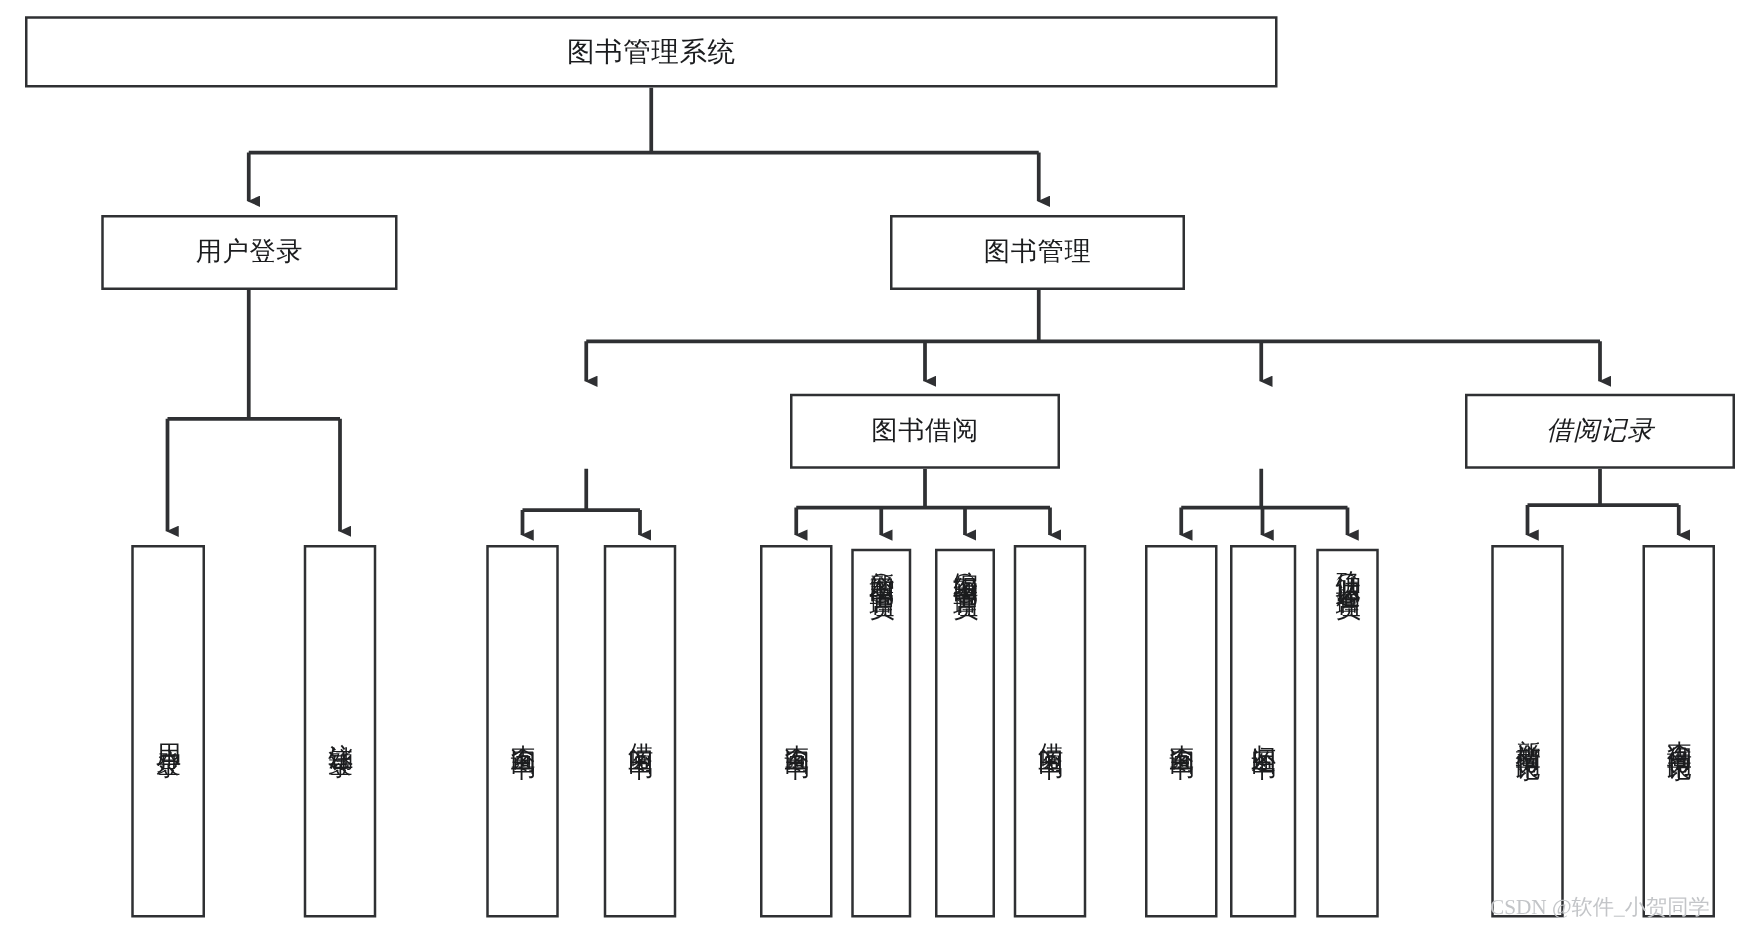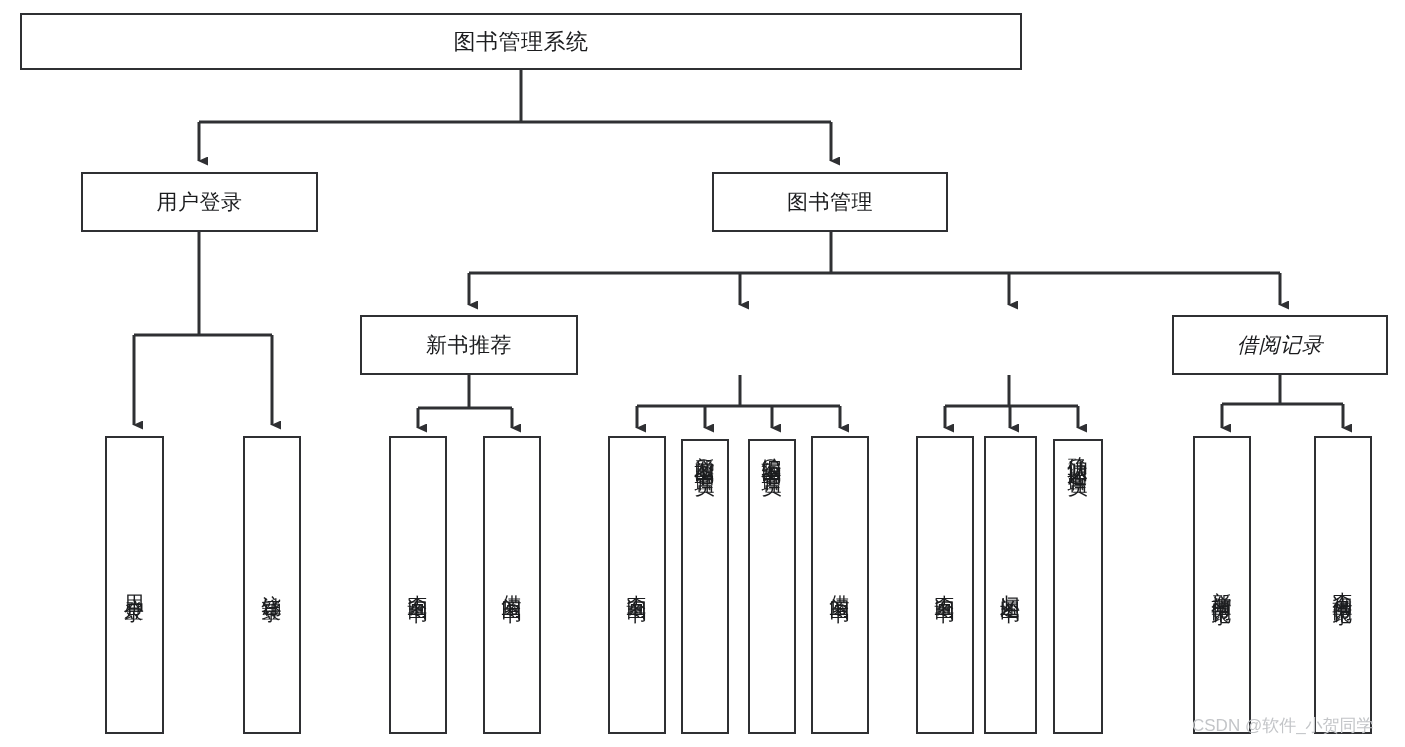"新书推荐" div.node { html: <div> <span>新书推荐</span> </div> -> none }
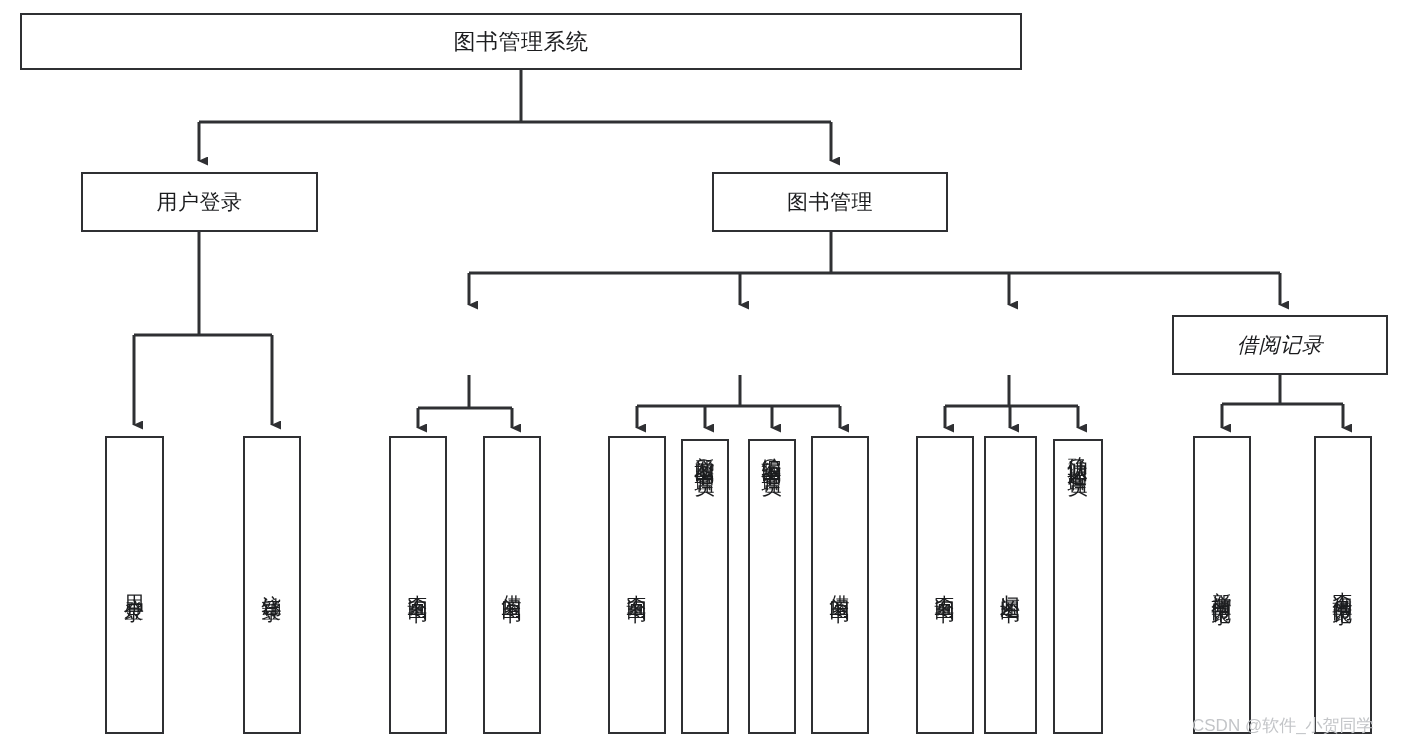"图书借阅" div.node { html: none -> <div> <span>图书借阅</span> </div> }
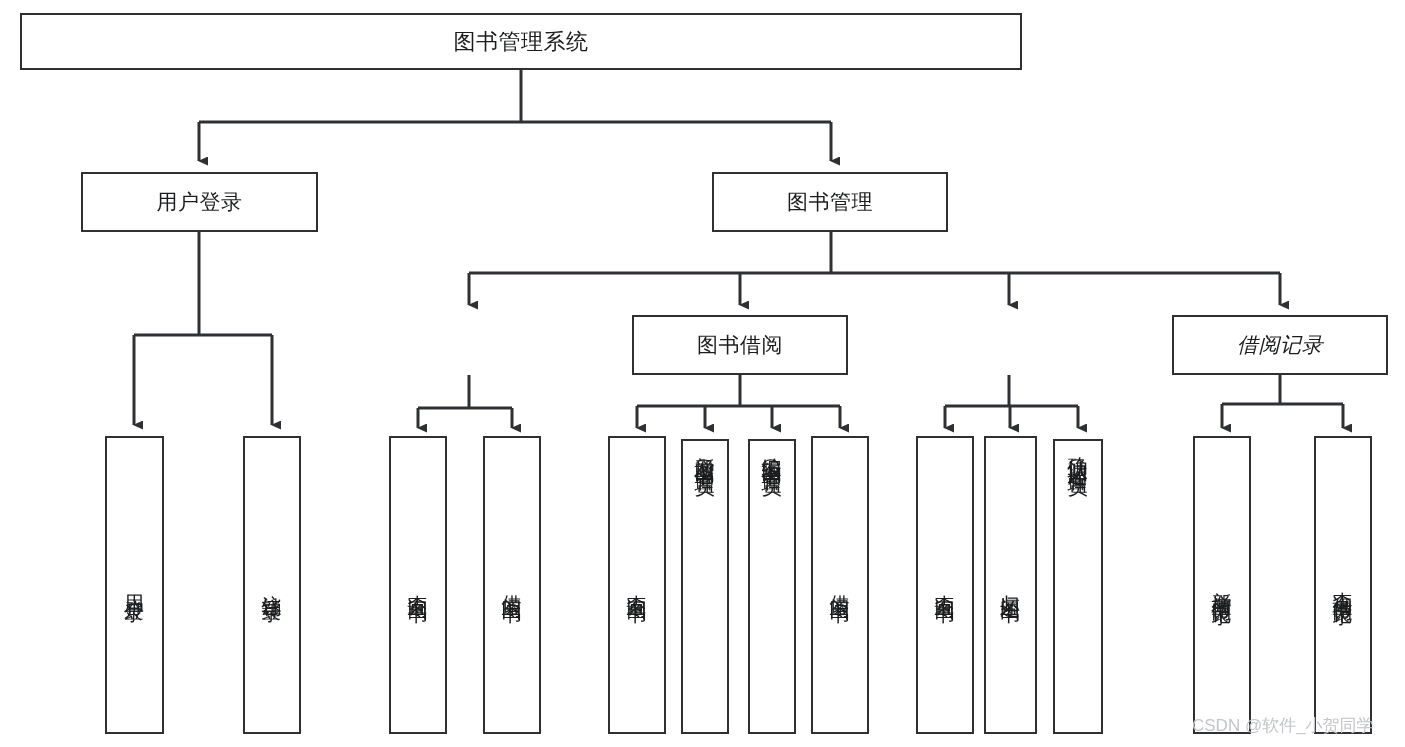"CSDN @软件_小贺同学" .watermark { font-family: Liberation Sans, sans-serif -> Liberation Serif, serif }
